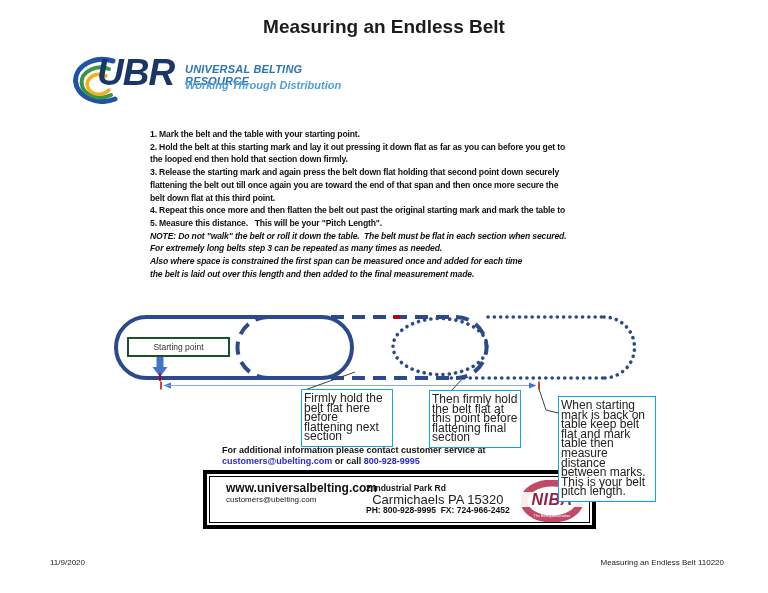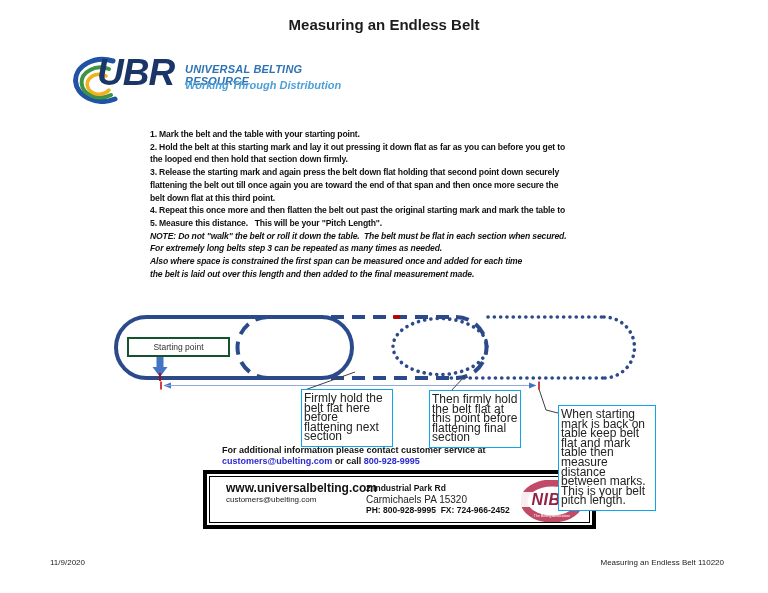"Measuring an Endless Belt" .doc-title { font-size: 15px -> 19px }
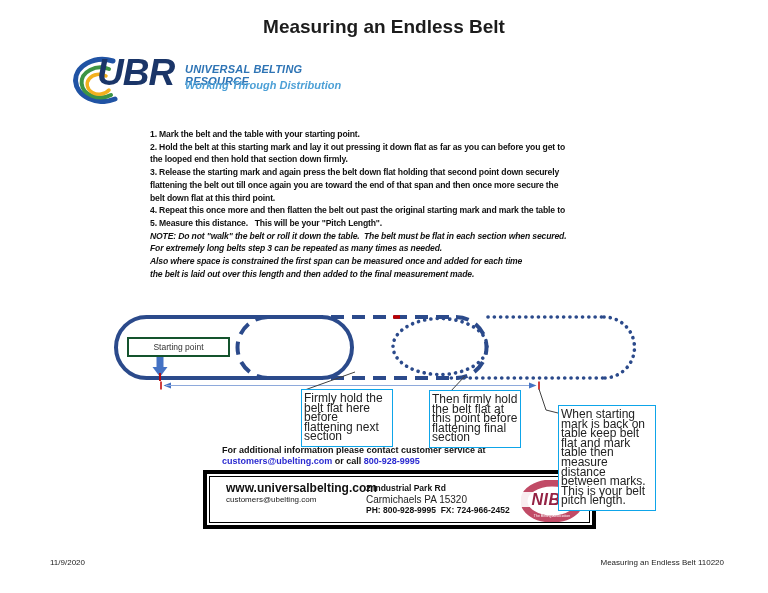"When starting mark is back" .callout-3 { margin-top: 9px -> none }
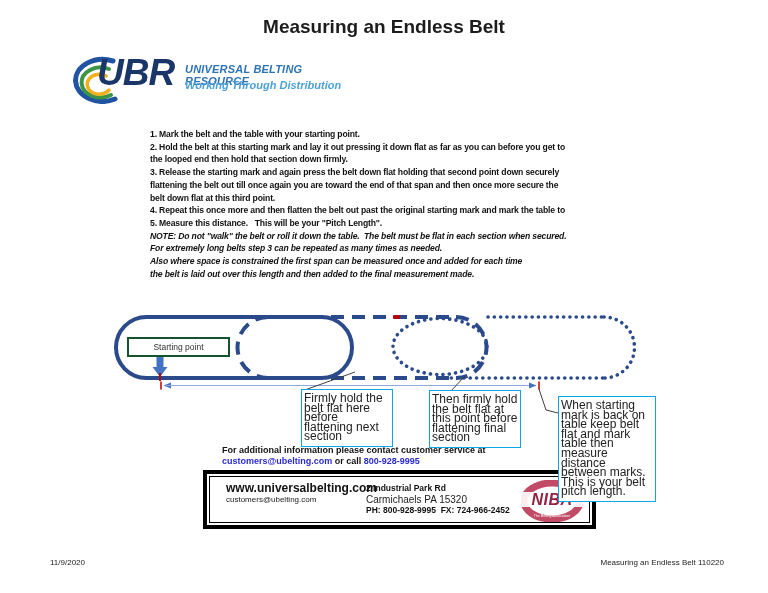"Carmichaels PA 15320" .fb-addr2 { font-size: 10px -> 13px; text-align: none -> center }
